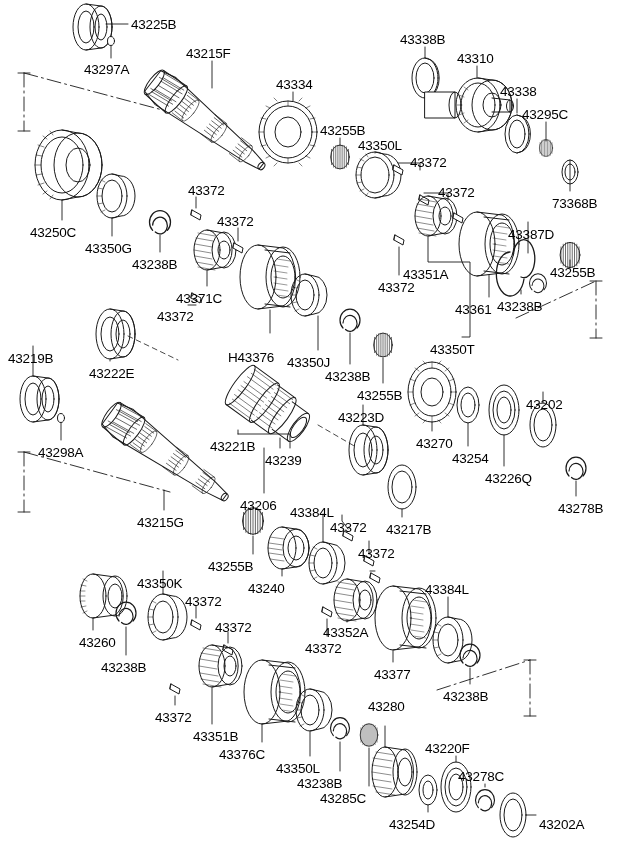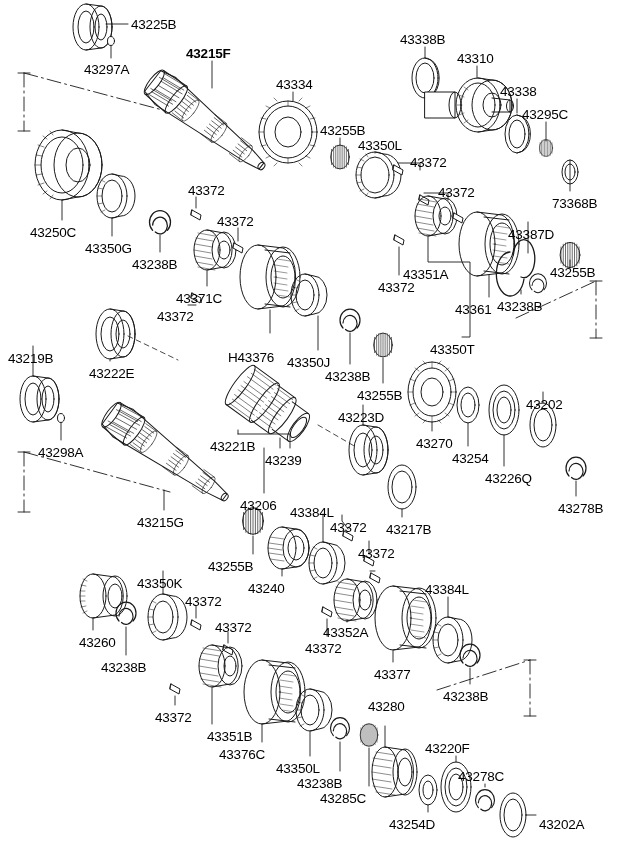"43215F" div.lbl { font-weight: bold -> none }
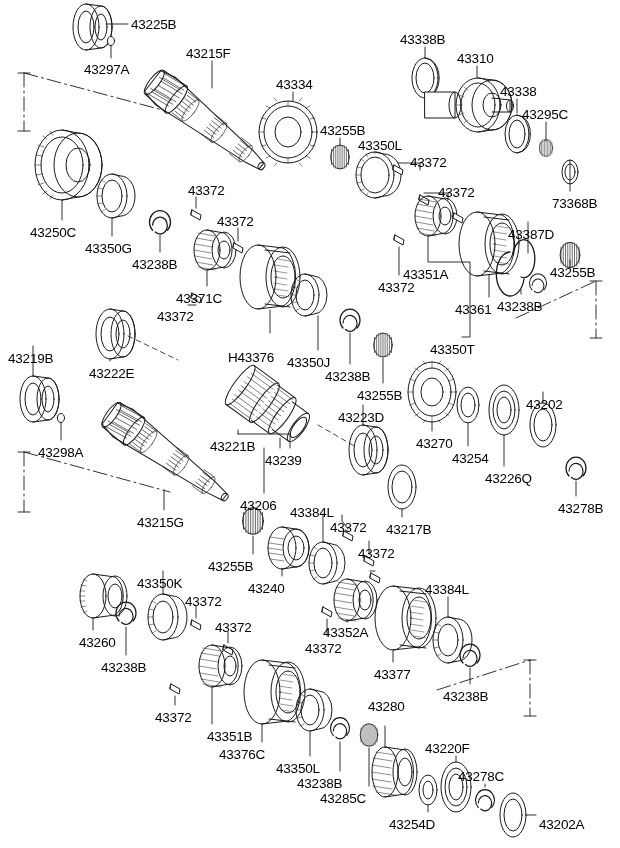"43351B" div.lbl { left: 207px -> 193px }
